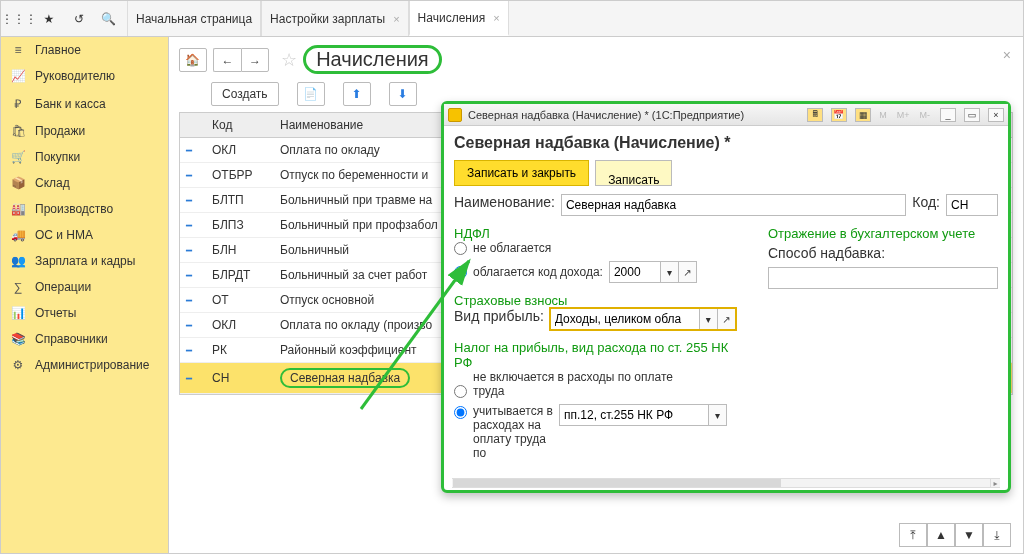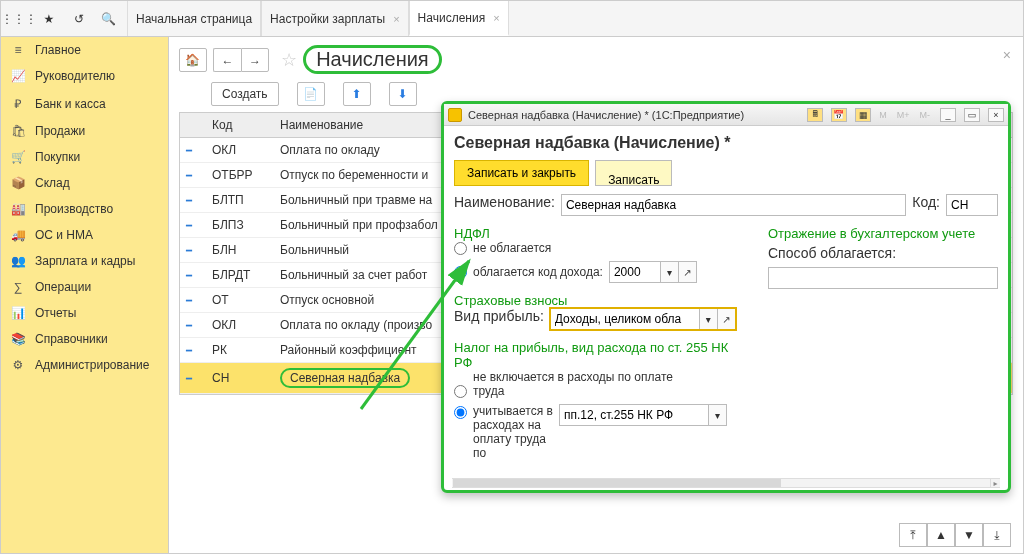"Способ облагается:" span.lbl { text: облагается -> надбавка }
